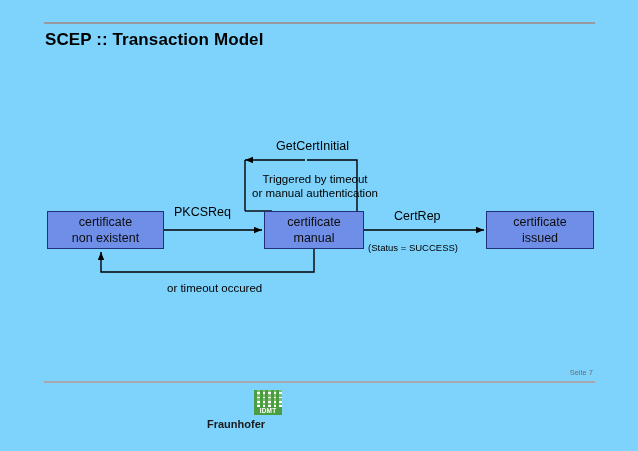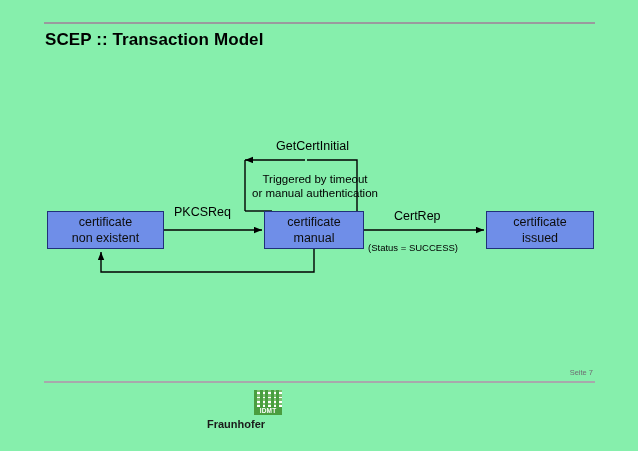"SCEP :: Transaction Model" .slide { background: #86efac -> #7dd3fc }
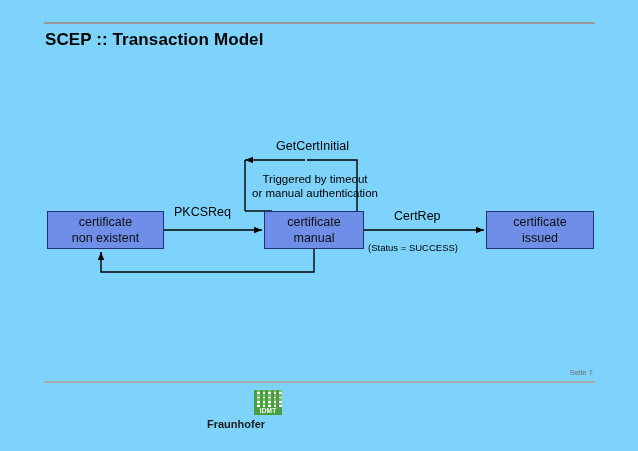"or timeout occured" div.lbl-timeout { html: none -> <div>or timeout occured</div> }
